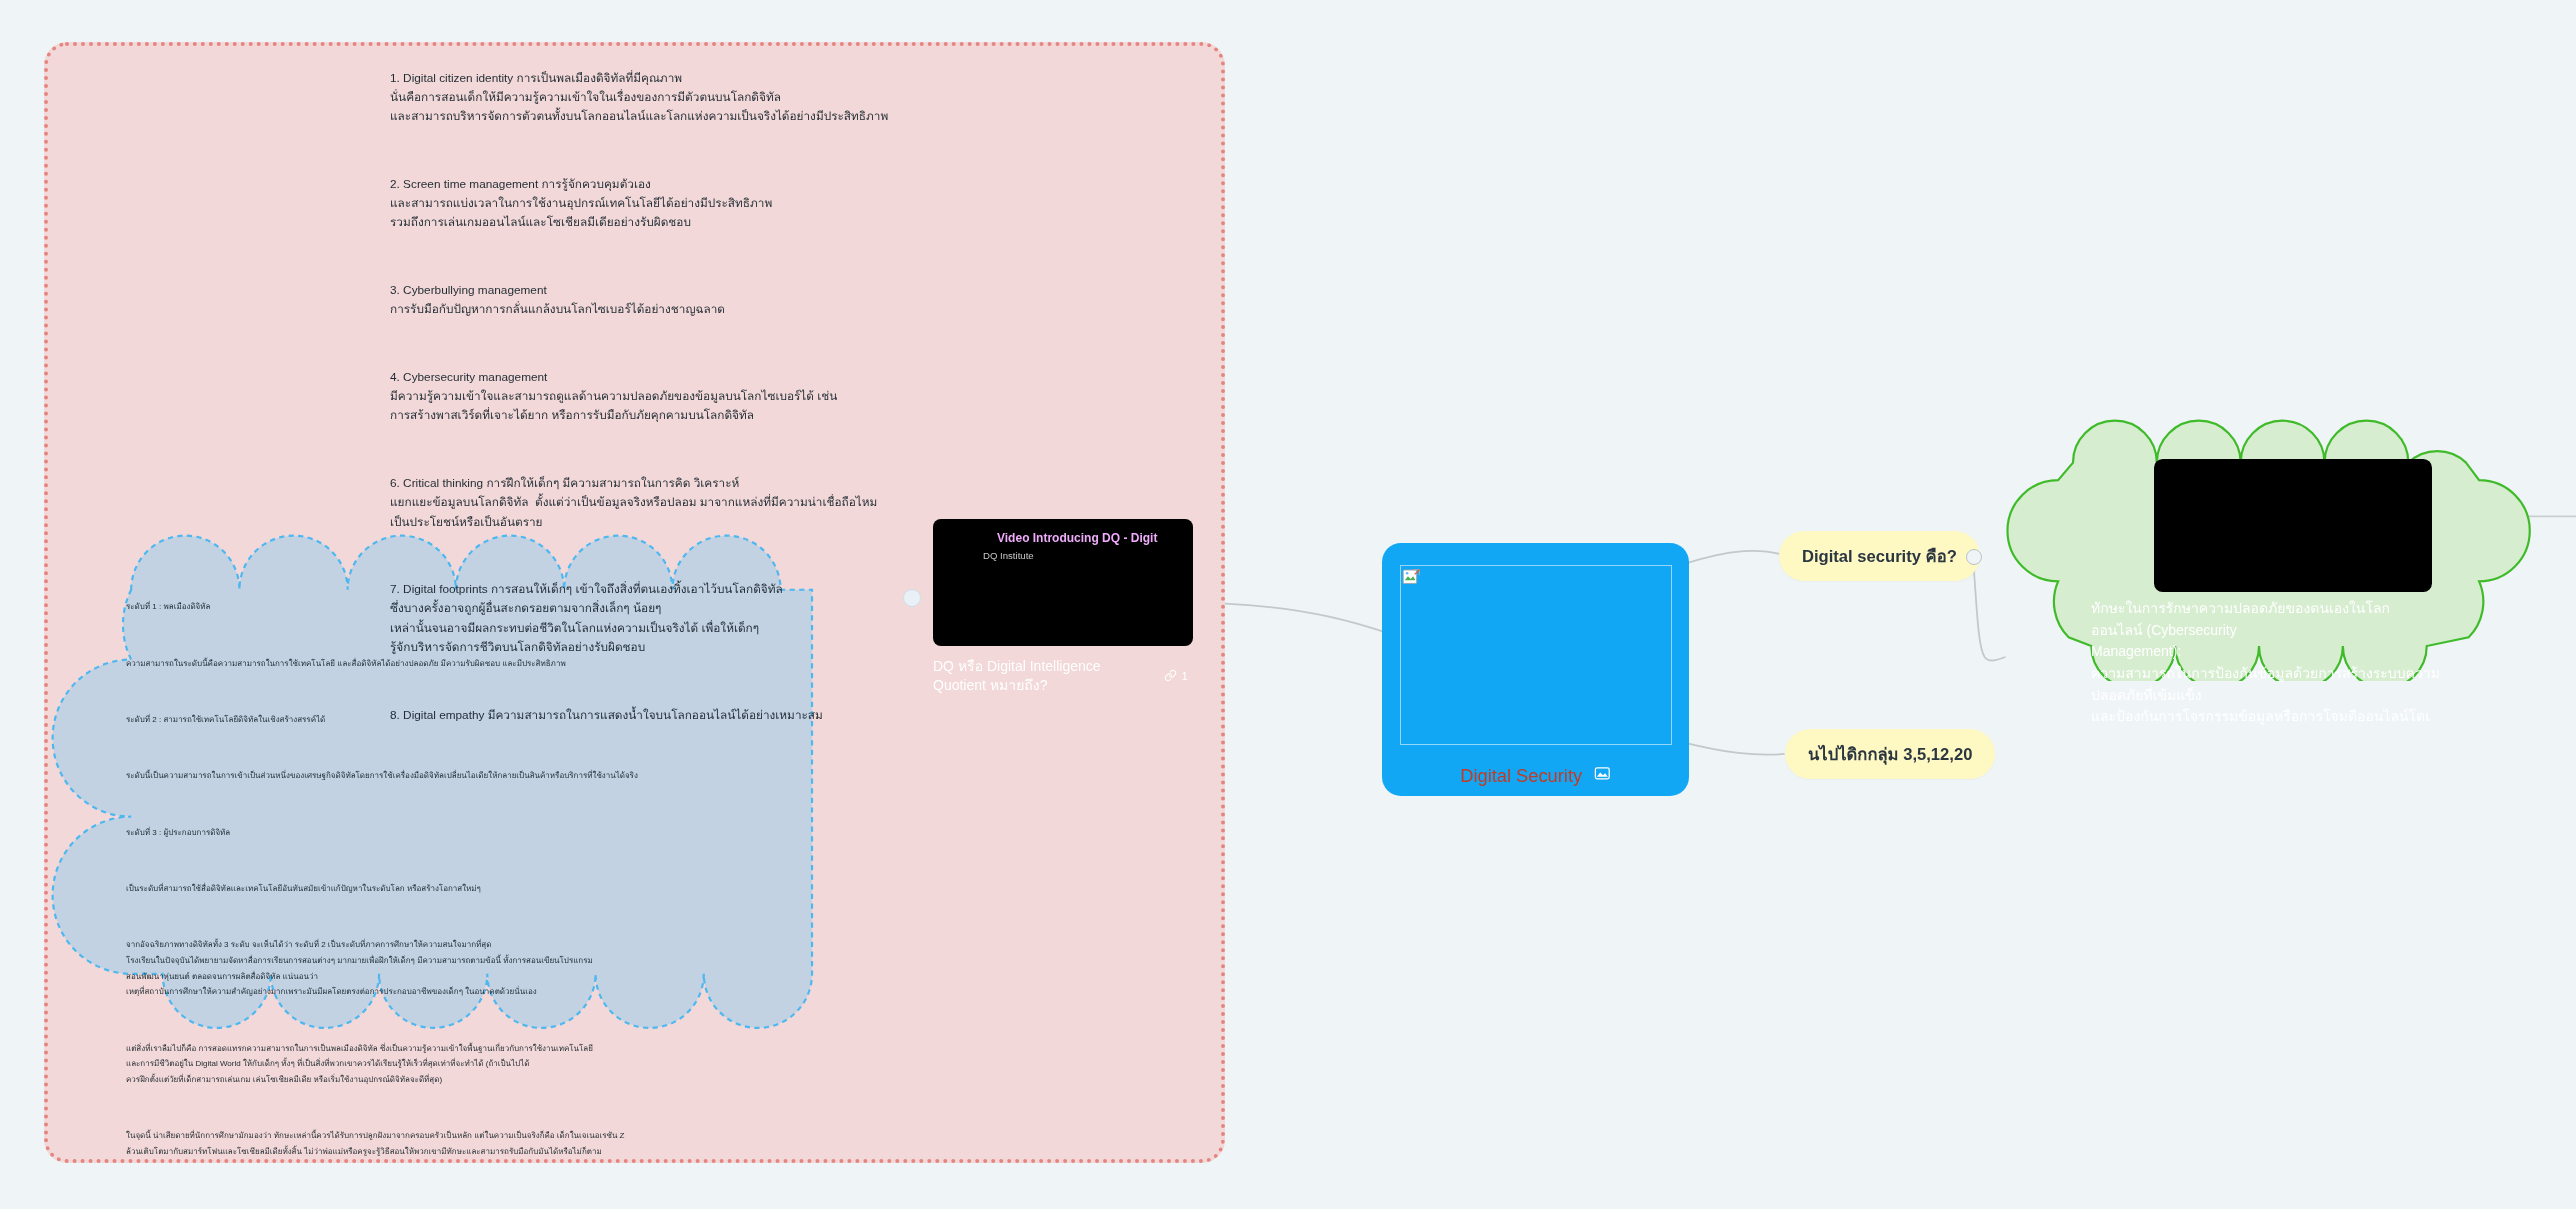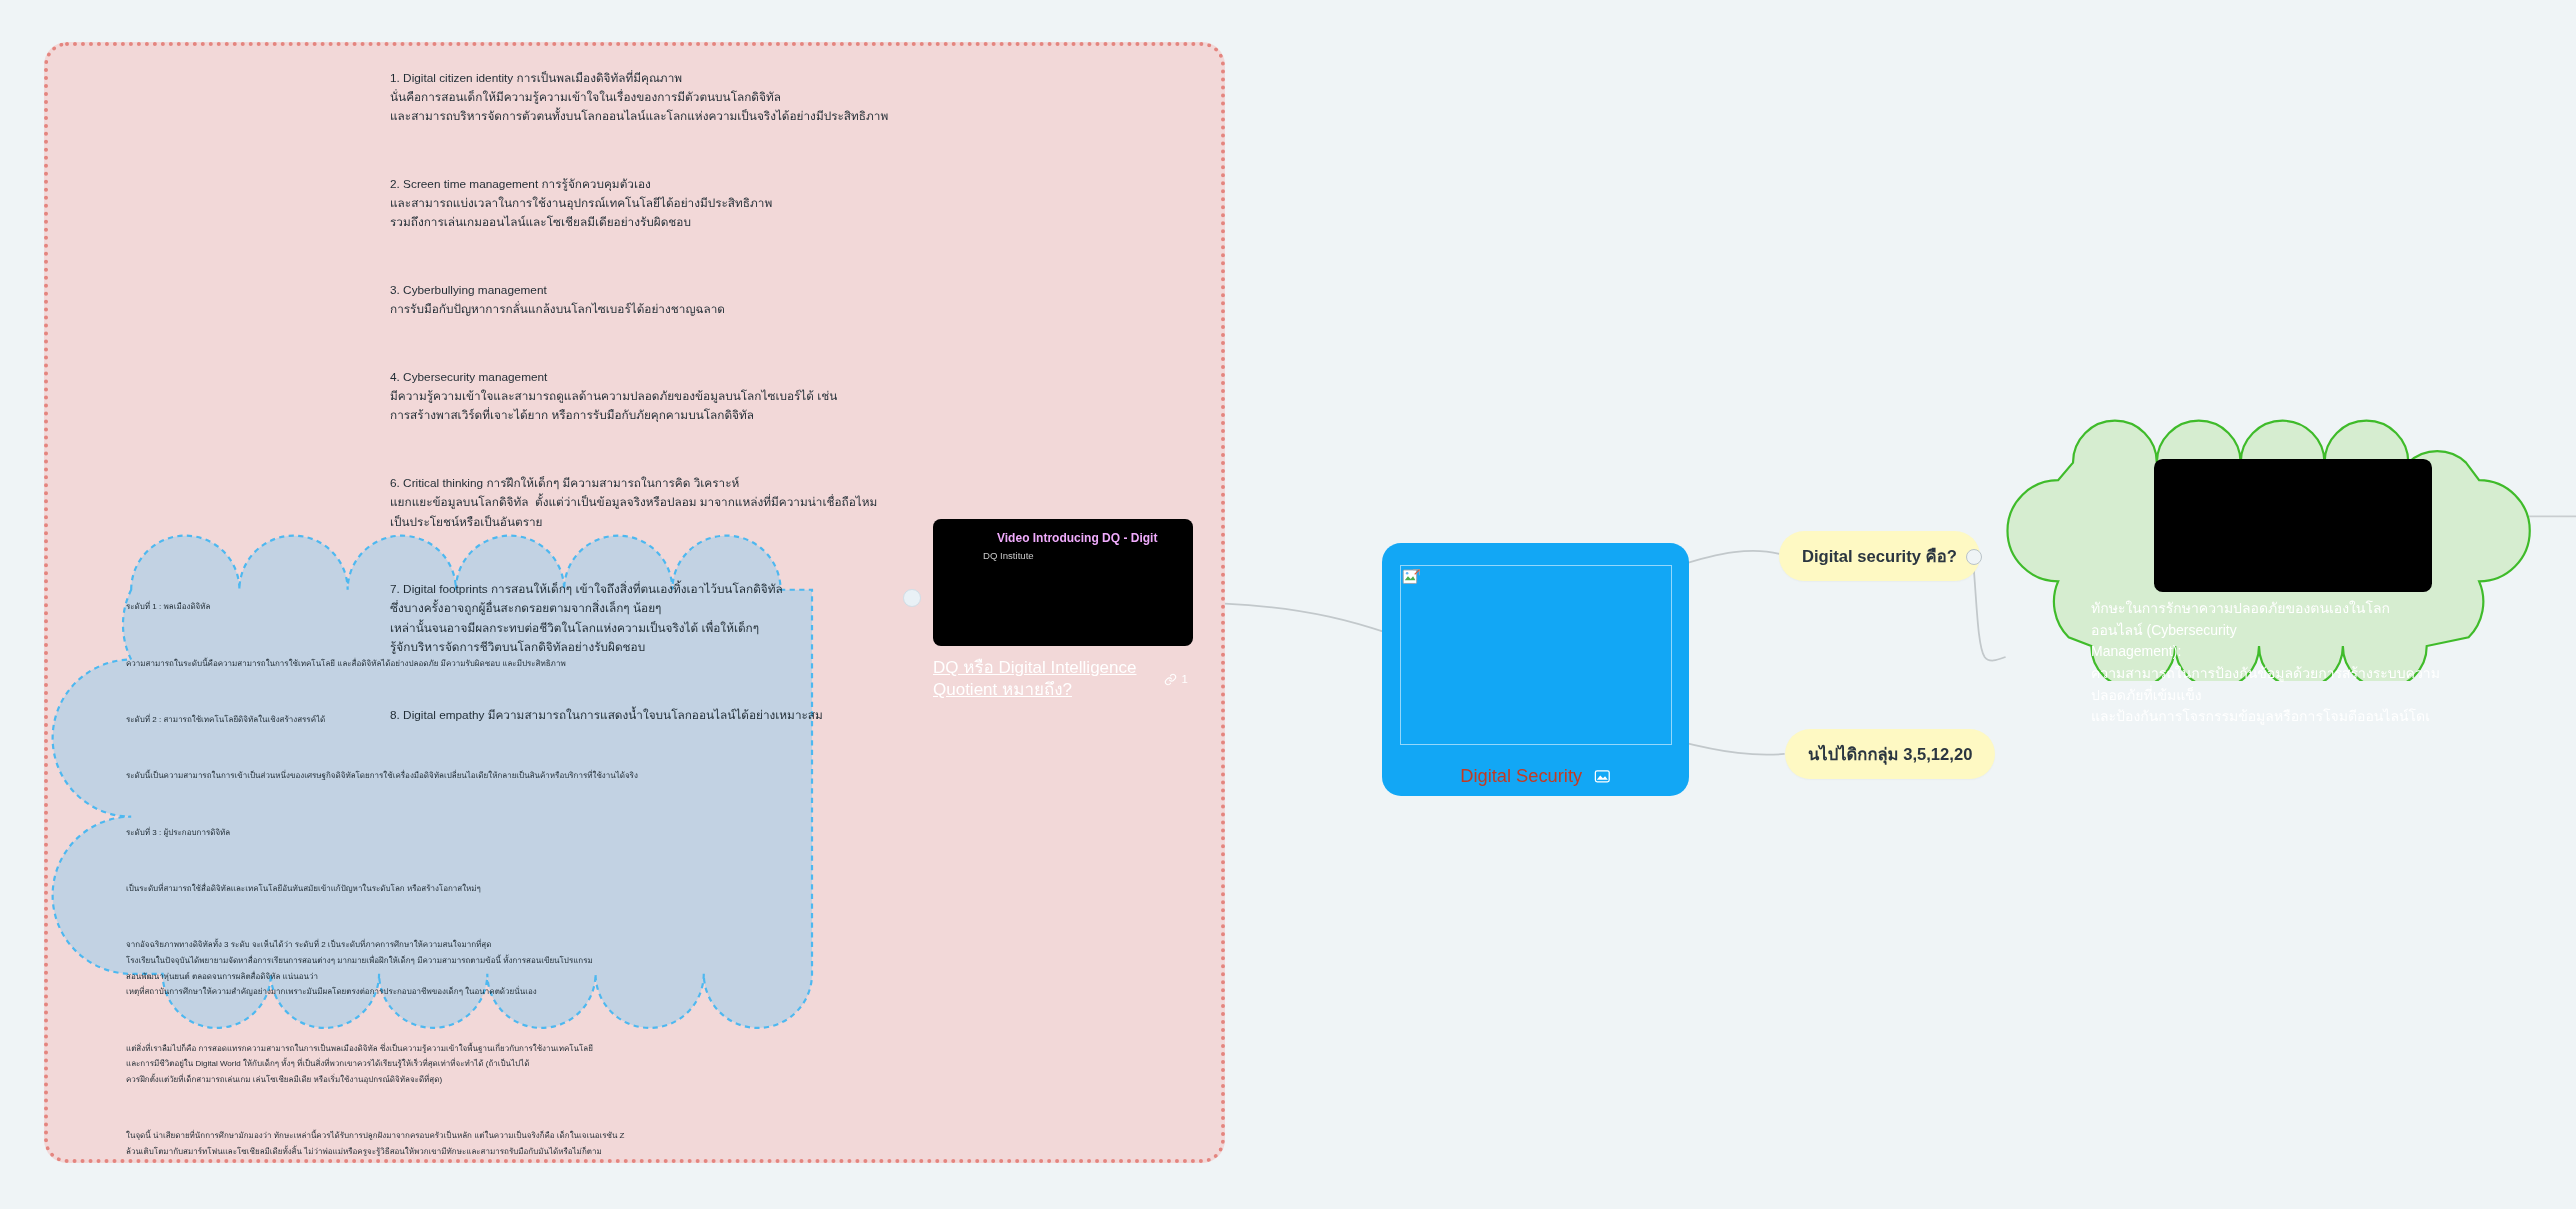"DQ หรือ Digital Intelligence Quotient" #video-caption { font-size: 17px -> 14px; text-decoration: underline -> none }
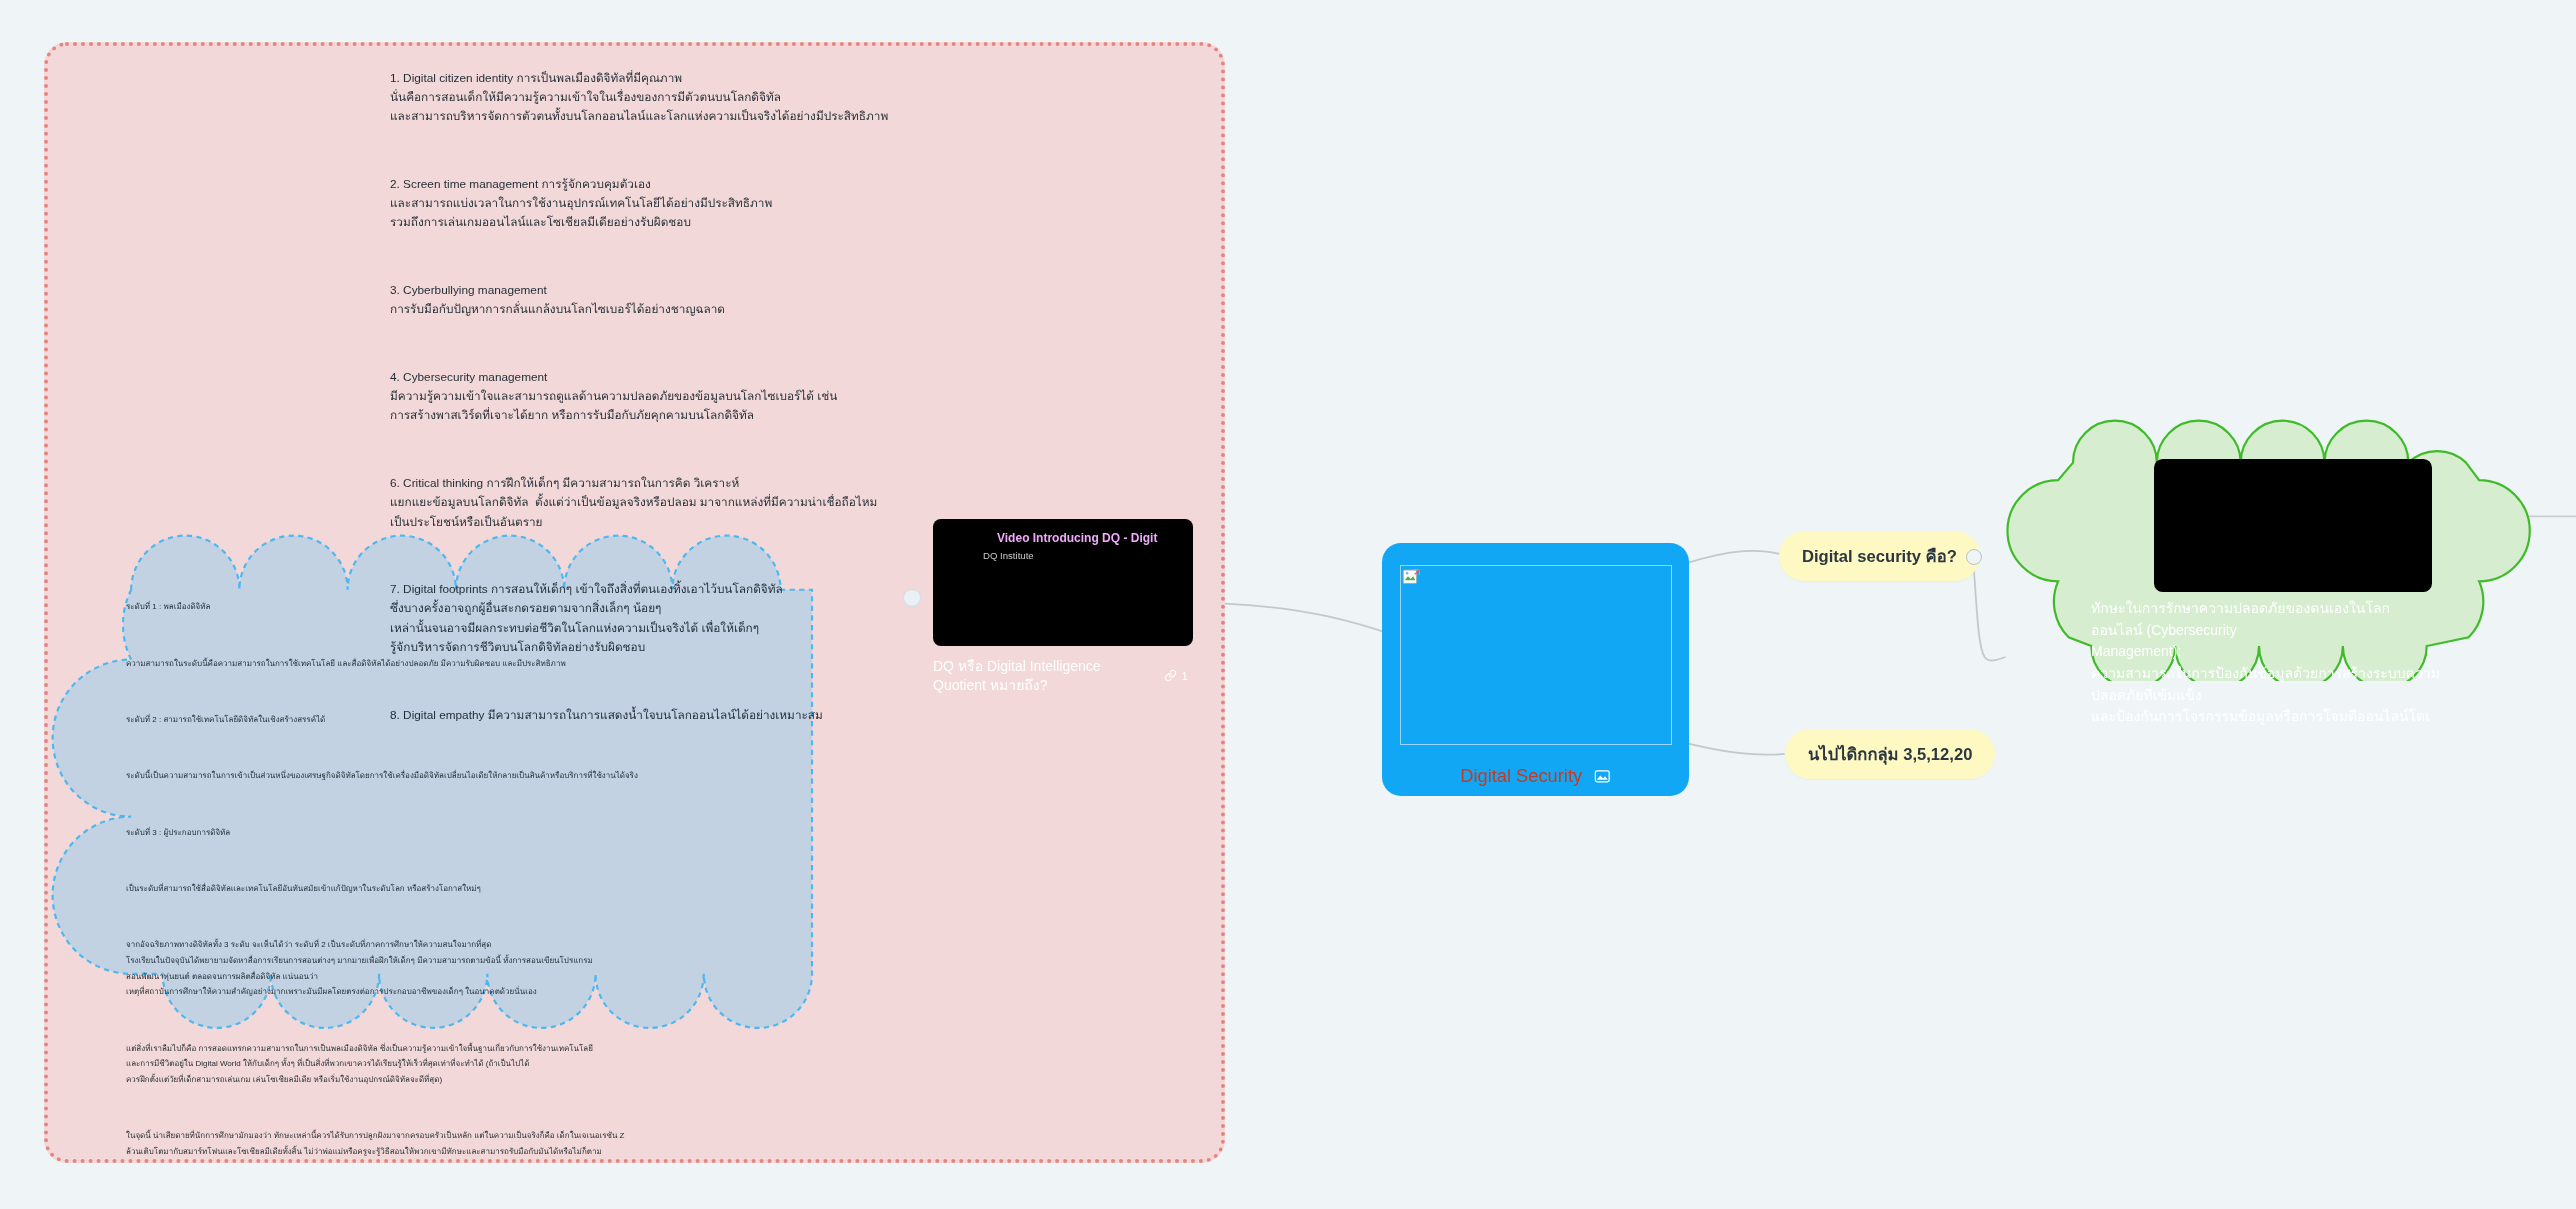"Digital Security" #central-label-row { align-items: center -> flex-start }
